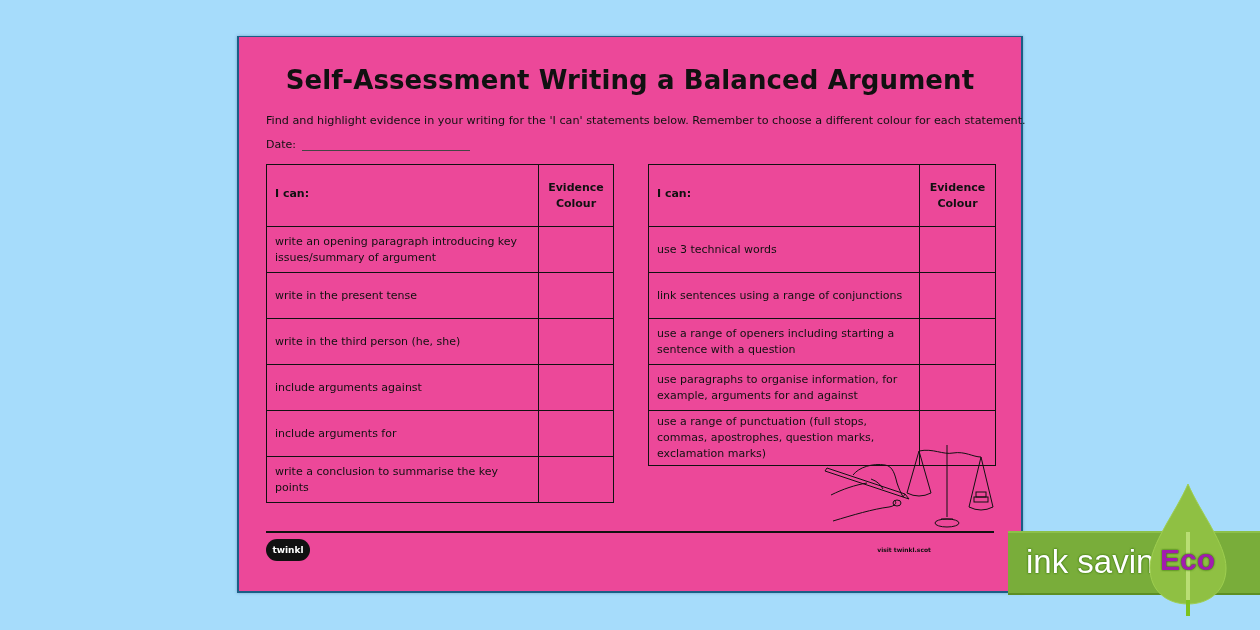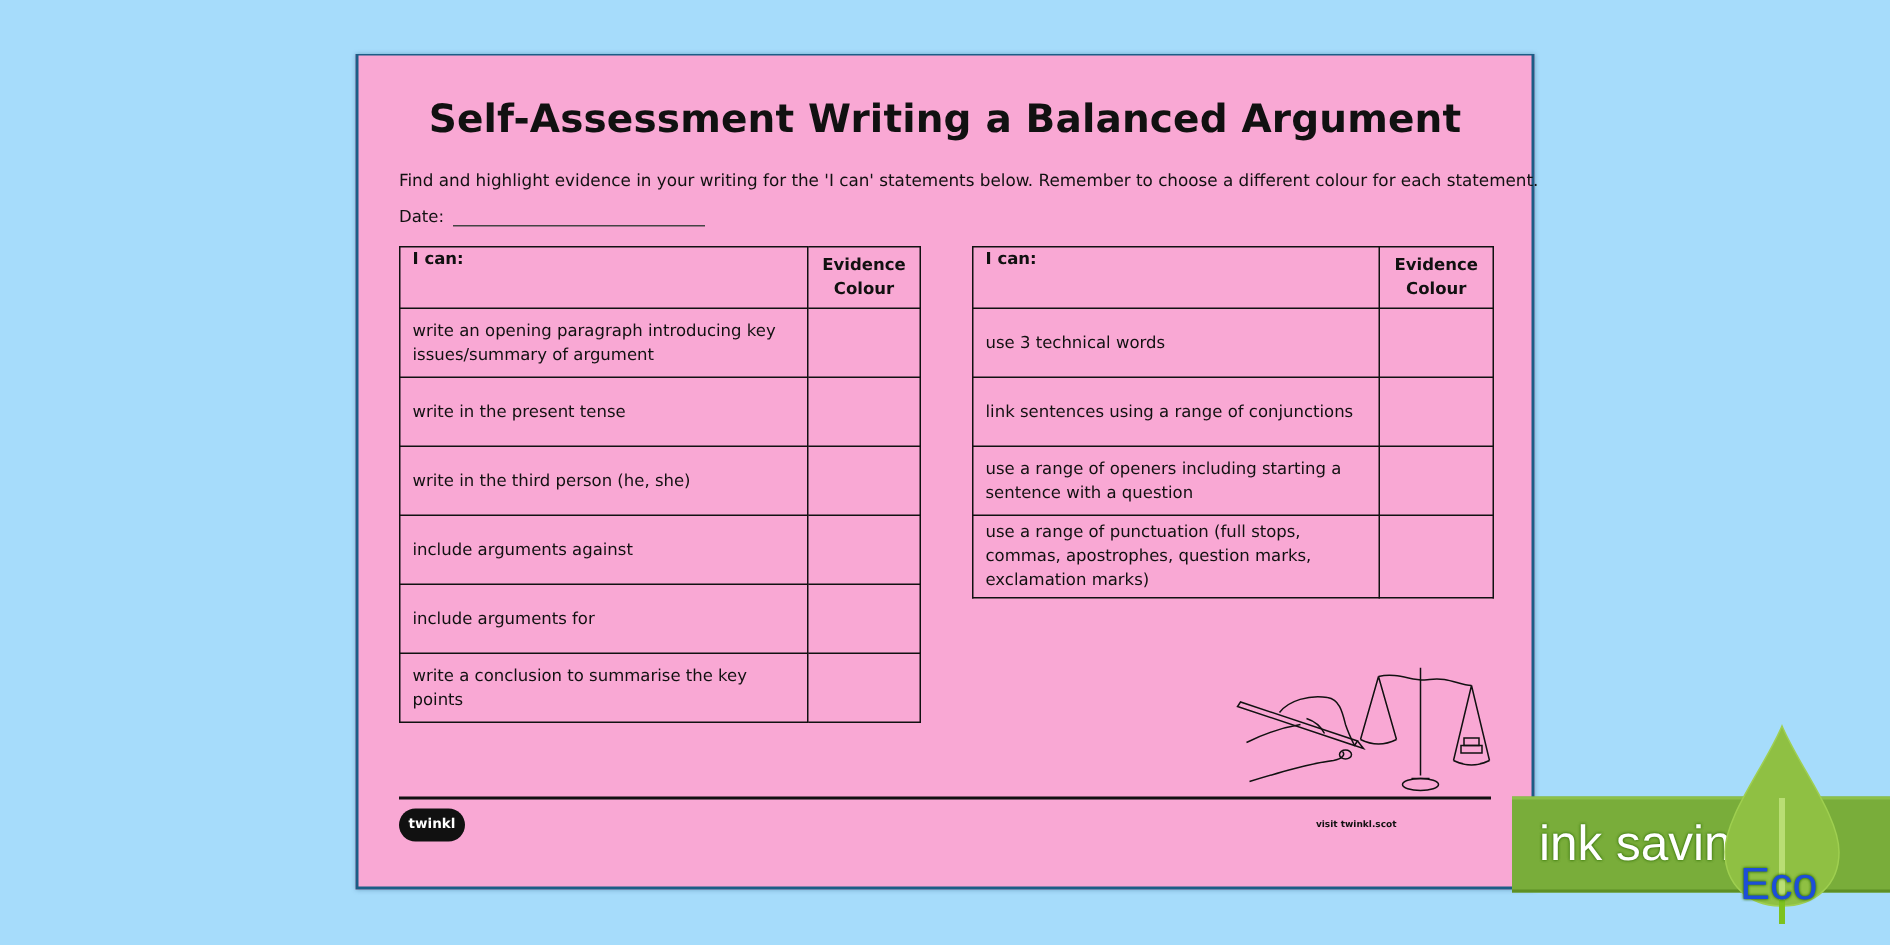"Self-Assessment Writing a Balanced" .page { background: #f9a8d4 -> #ec4899 }
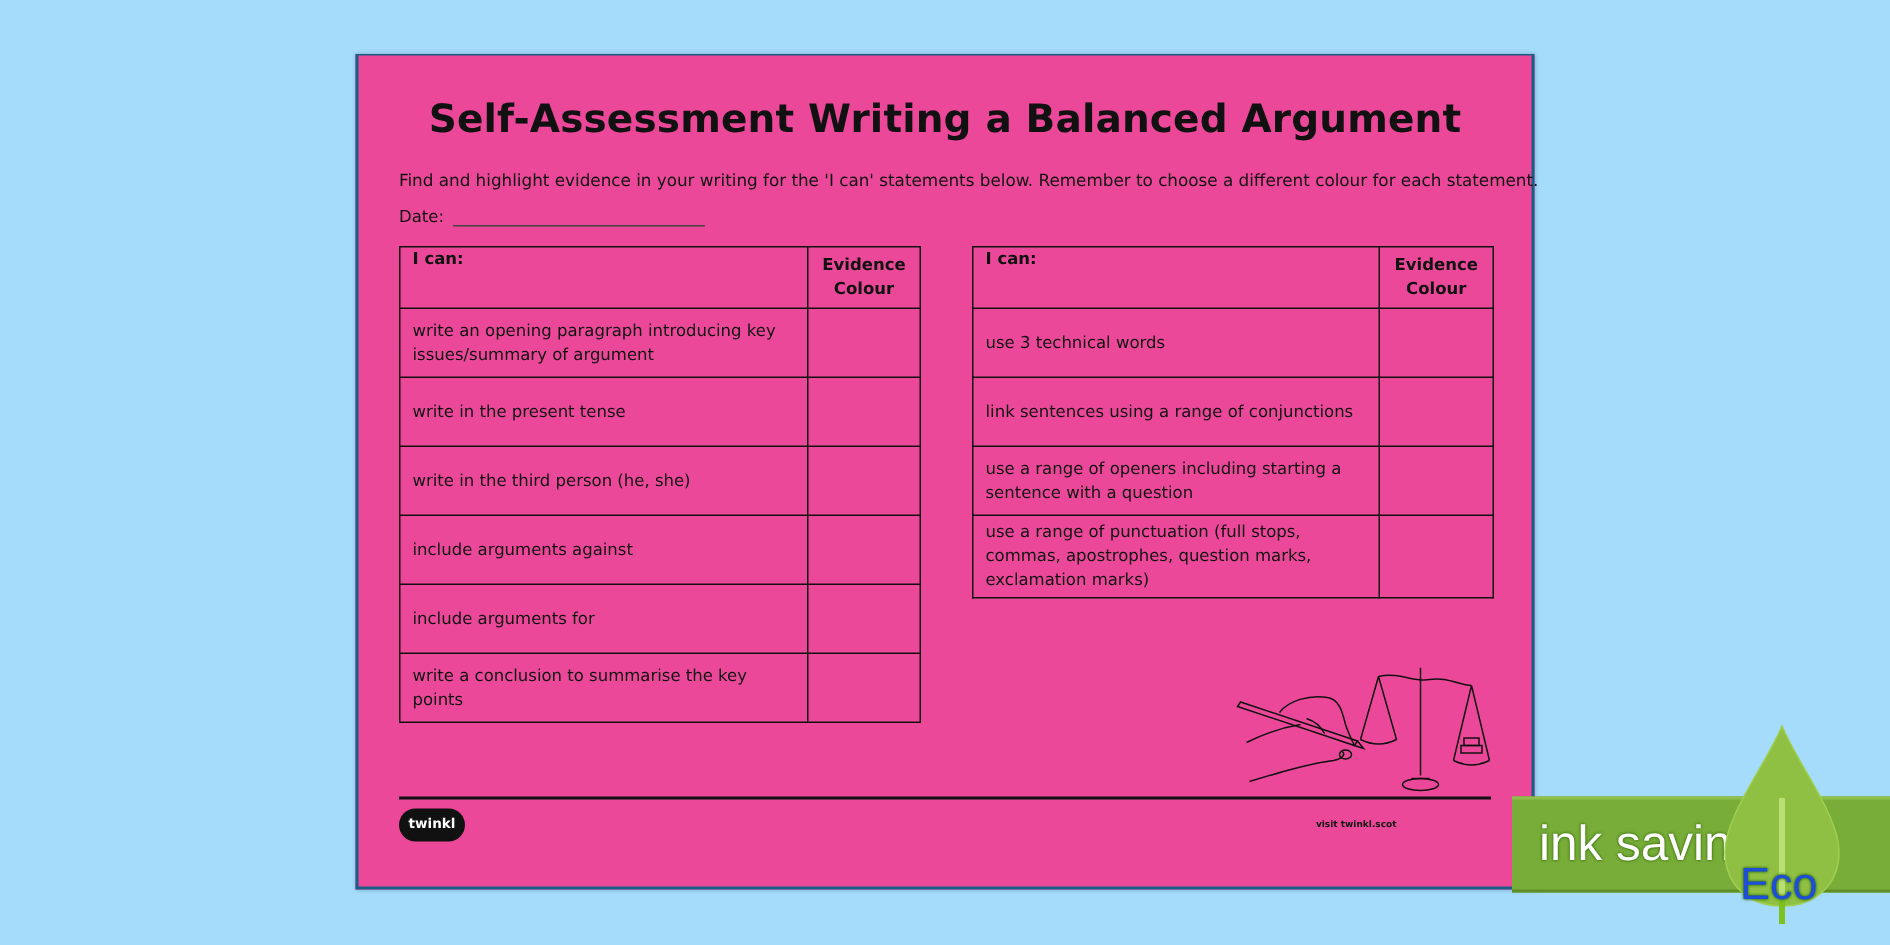"I can:" table.assess th.ican { padding-top: 0 -> 21px }
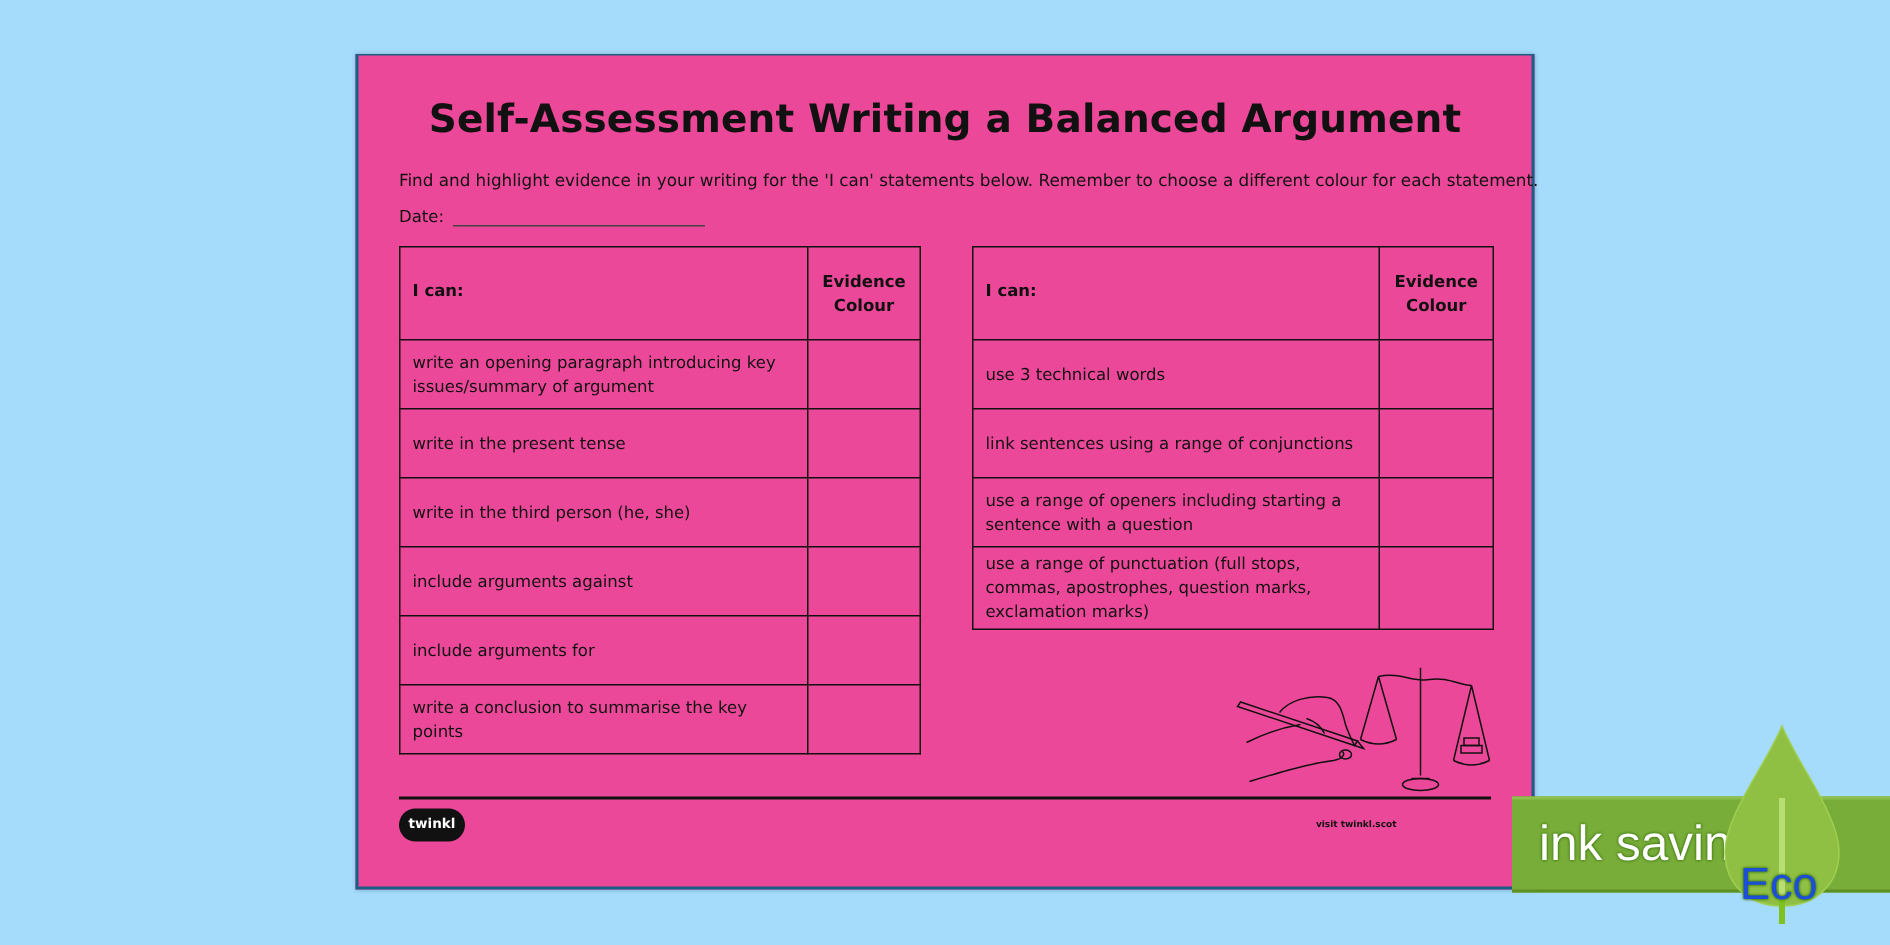"use paragraphs to organise information," tr { html: none -> <tr> <td>use paragraphs to organise information, for example, arguments for and against</td> <td></td> </tr> }
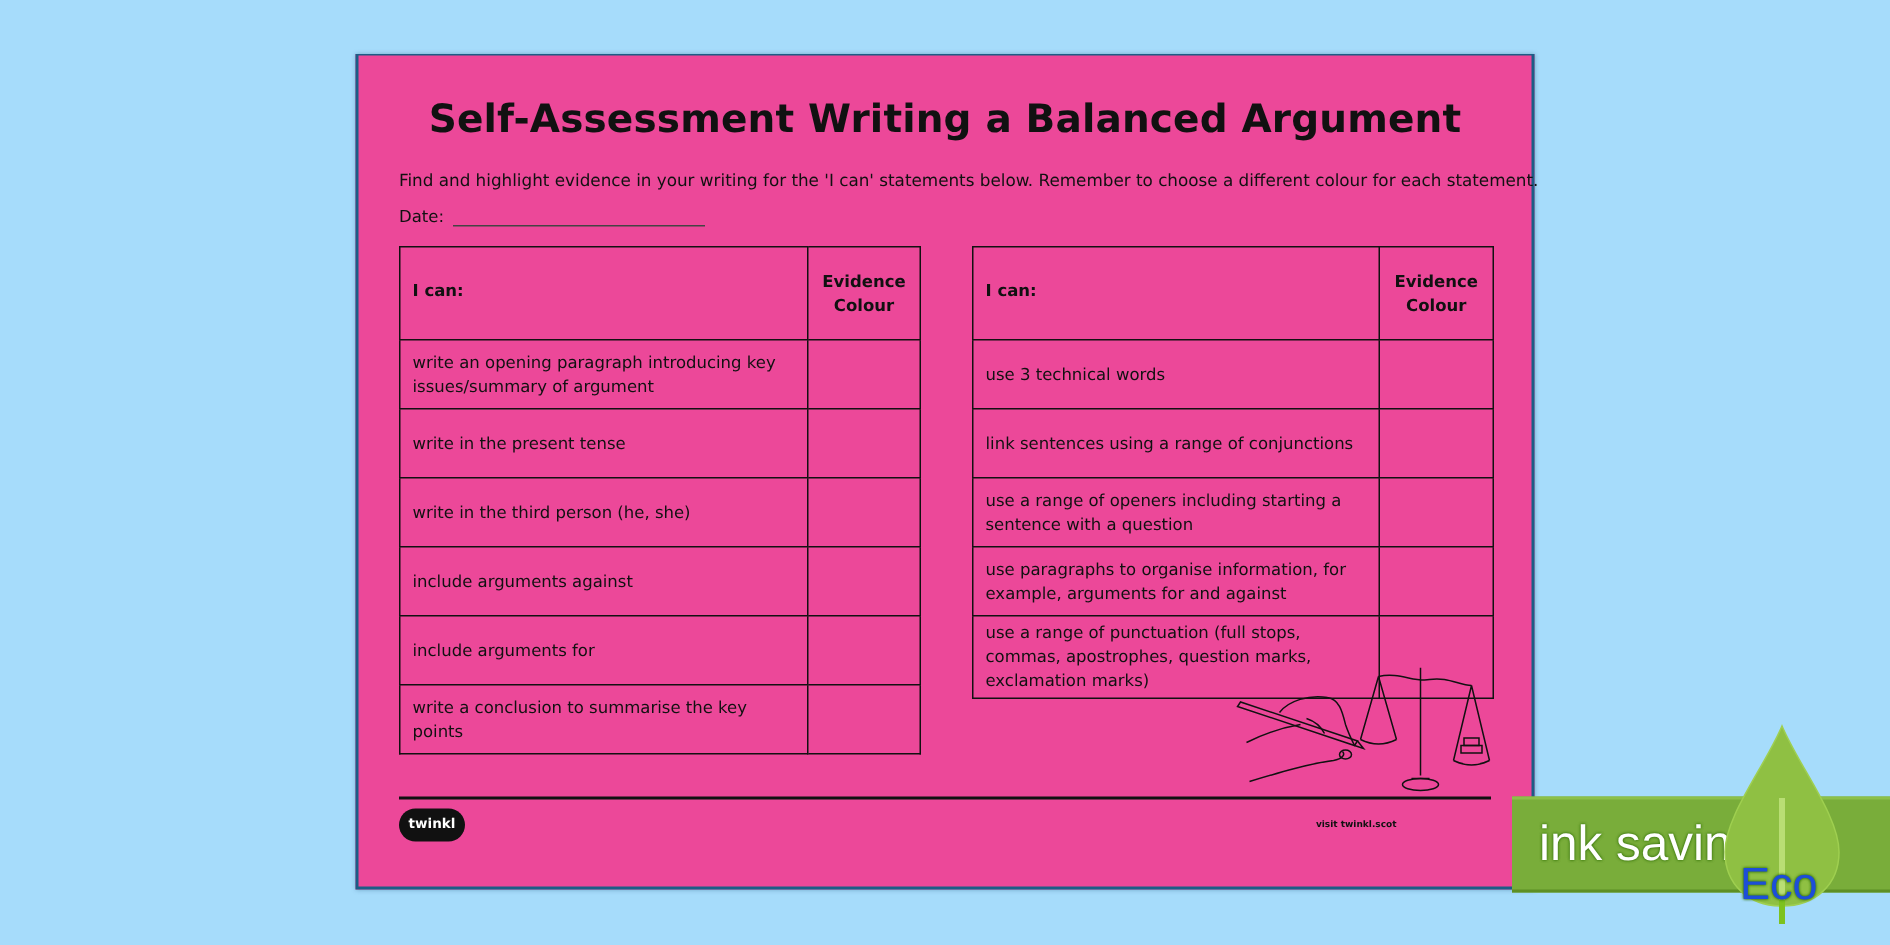"Eco" .eco-label { color: #1d4ed8 -> #a21caf; font-weight: normal -> bold; top: 573px -> 543px }
